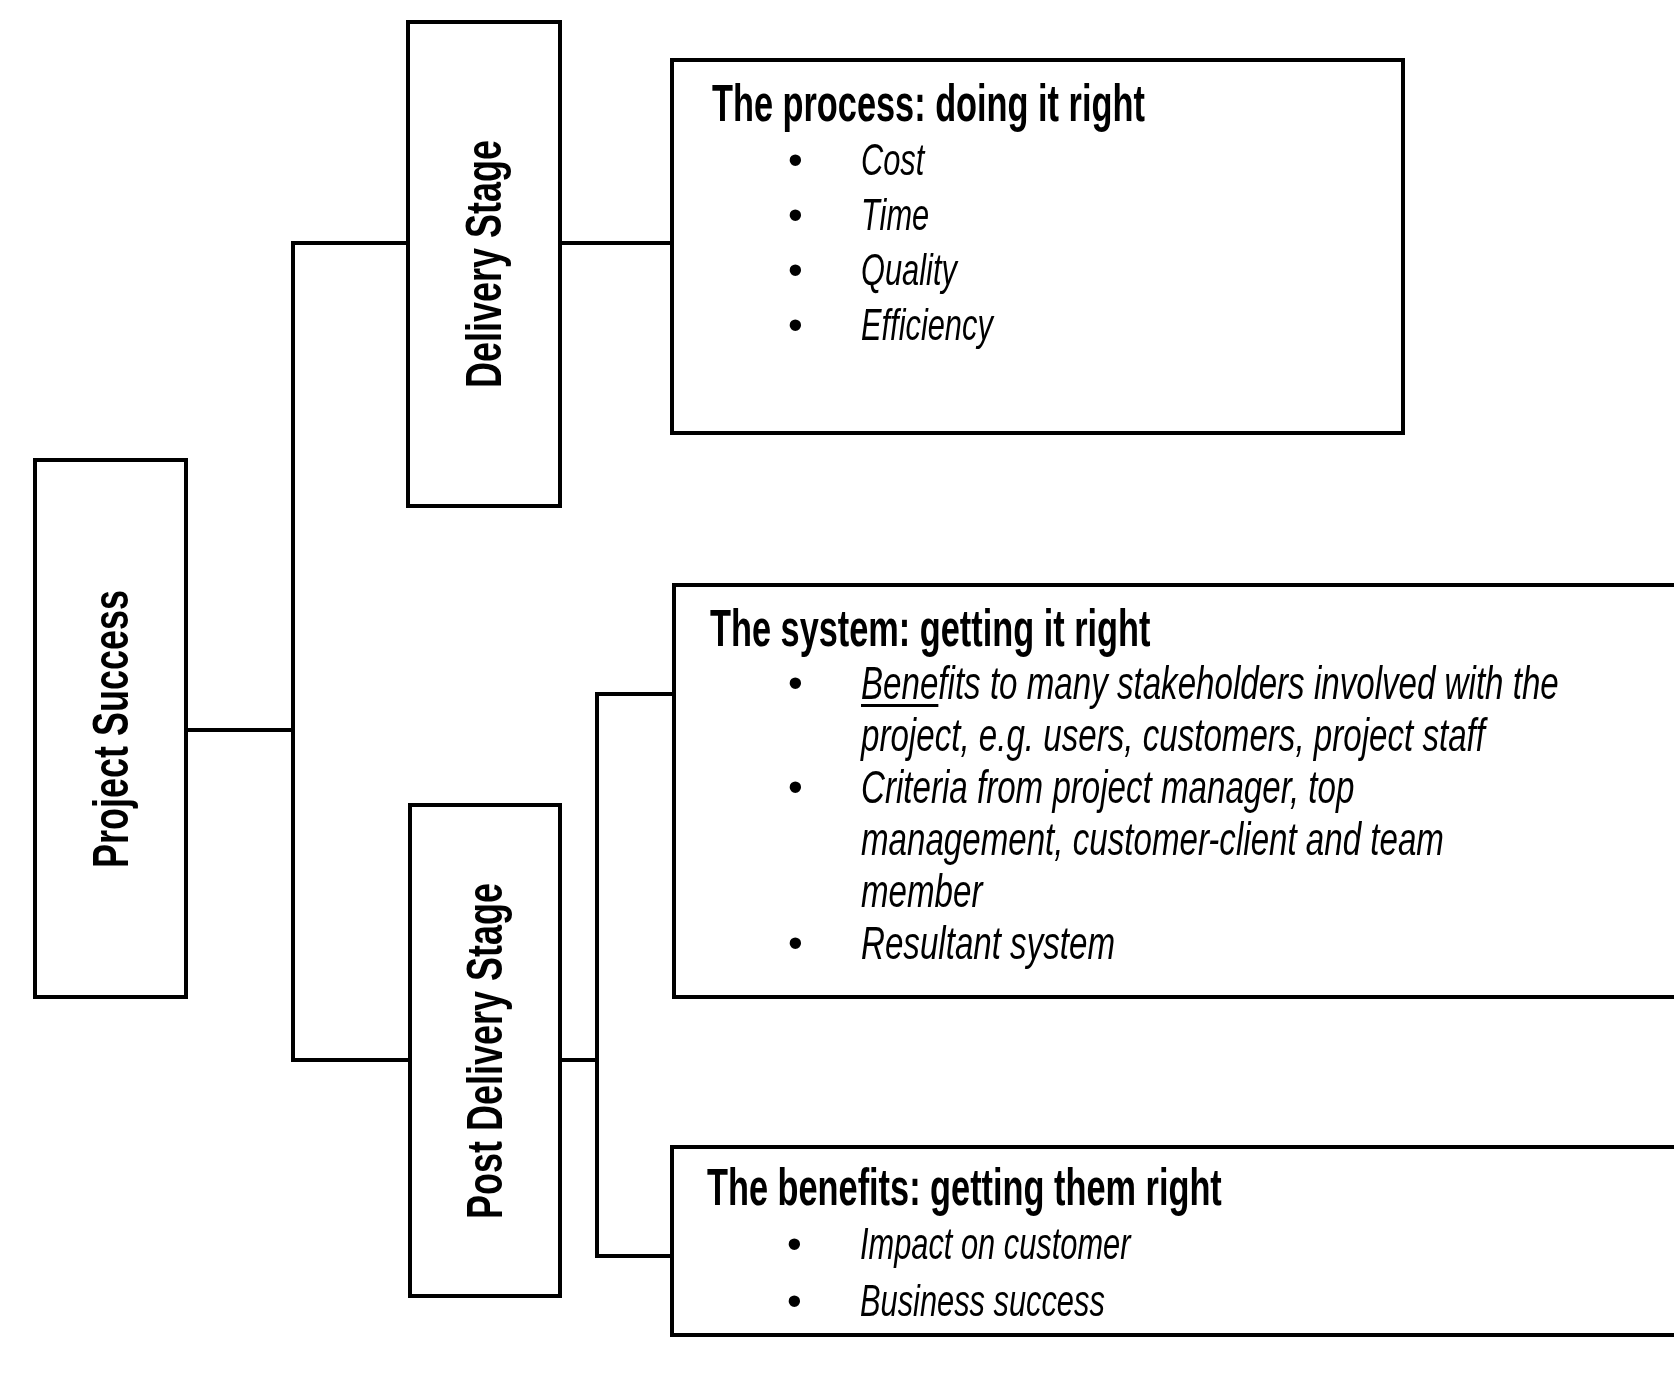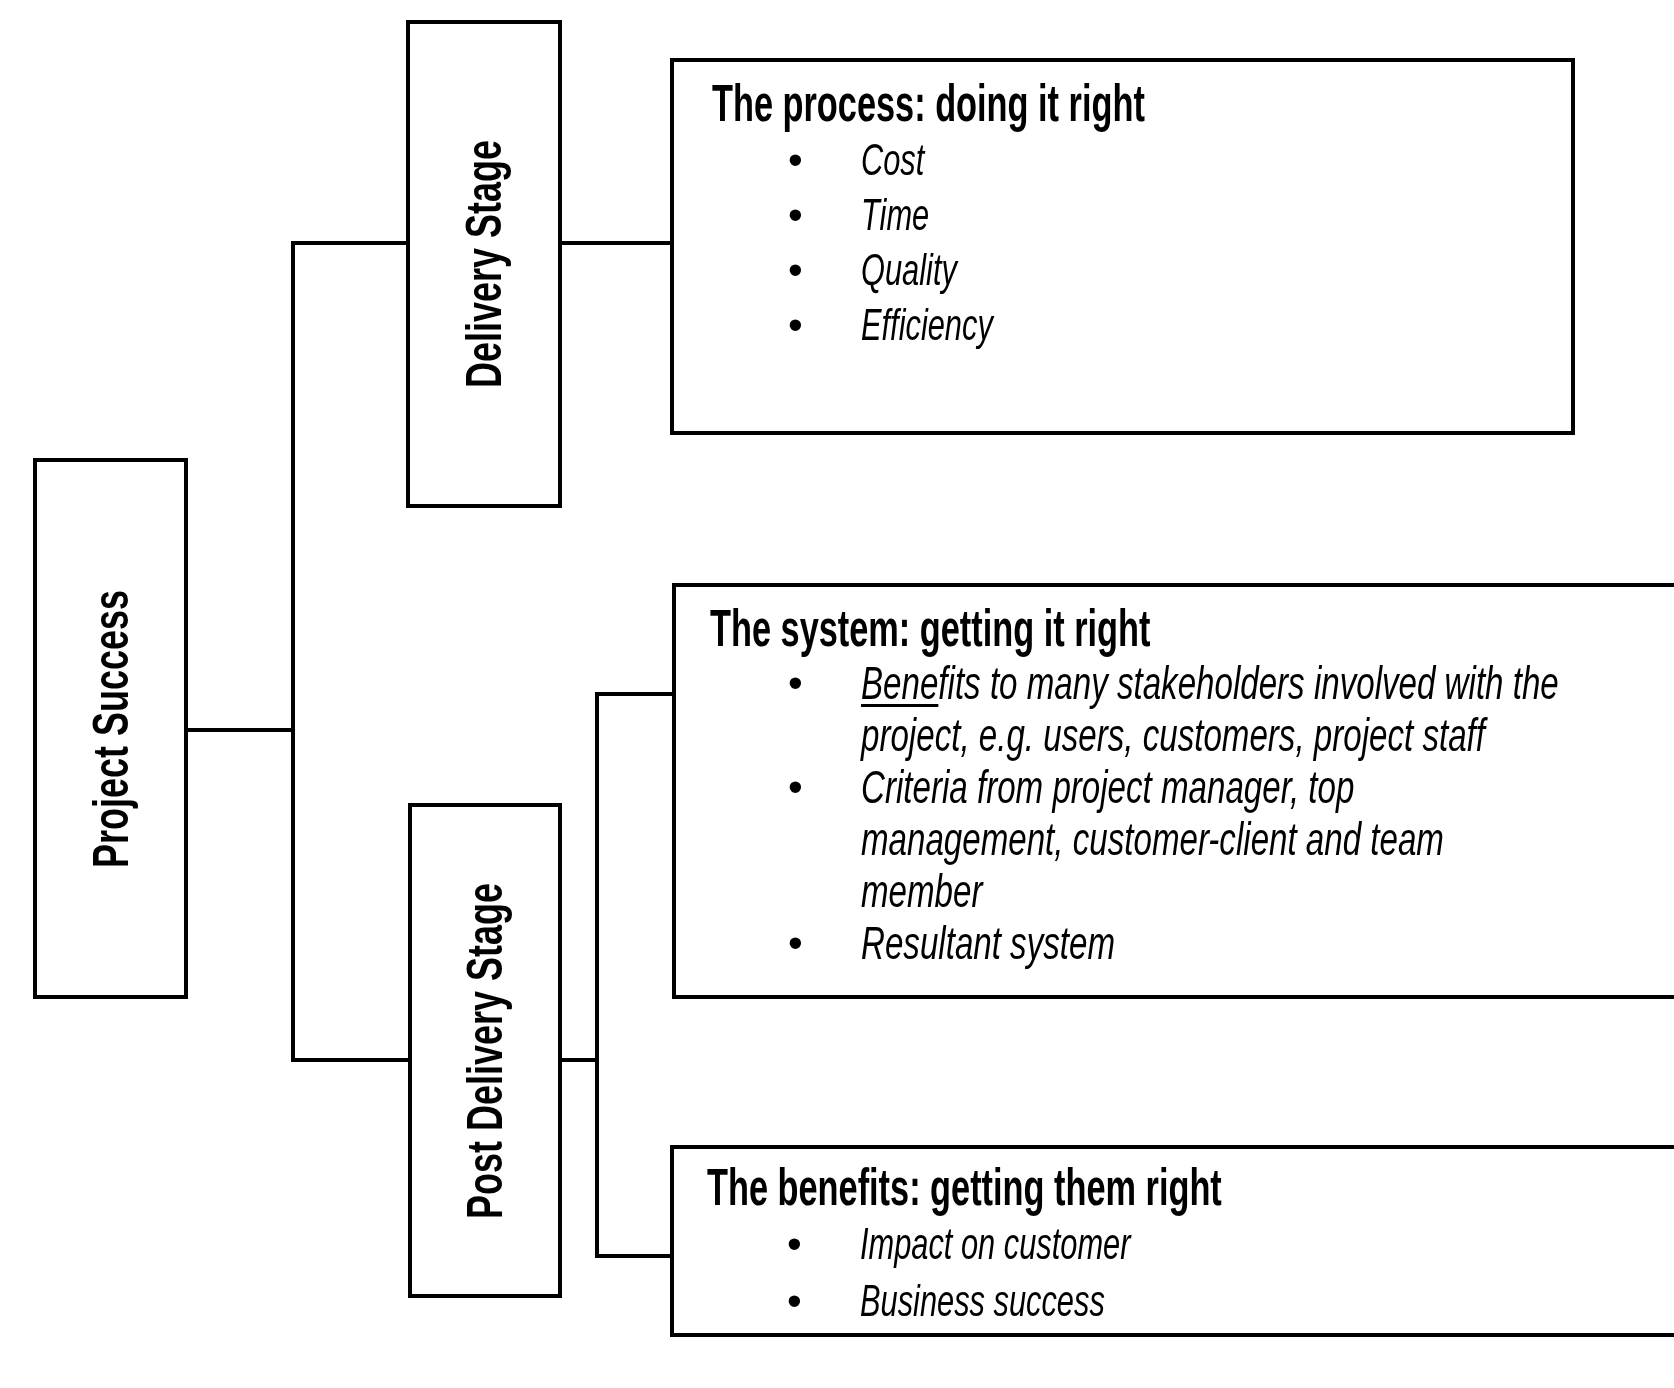"The process: doing it right" div.box { width: 905px -> 735px }
